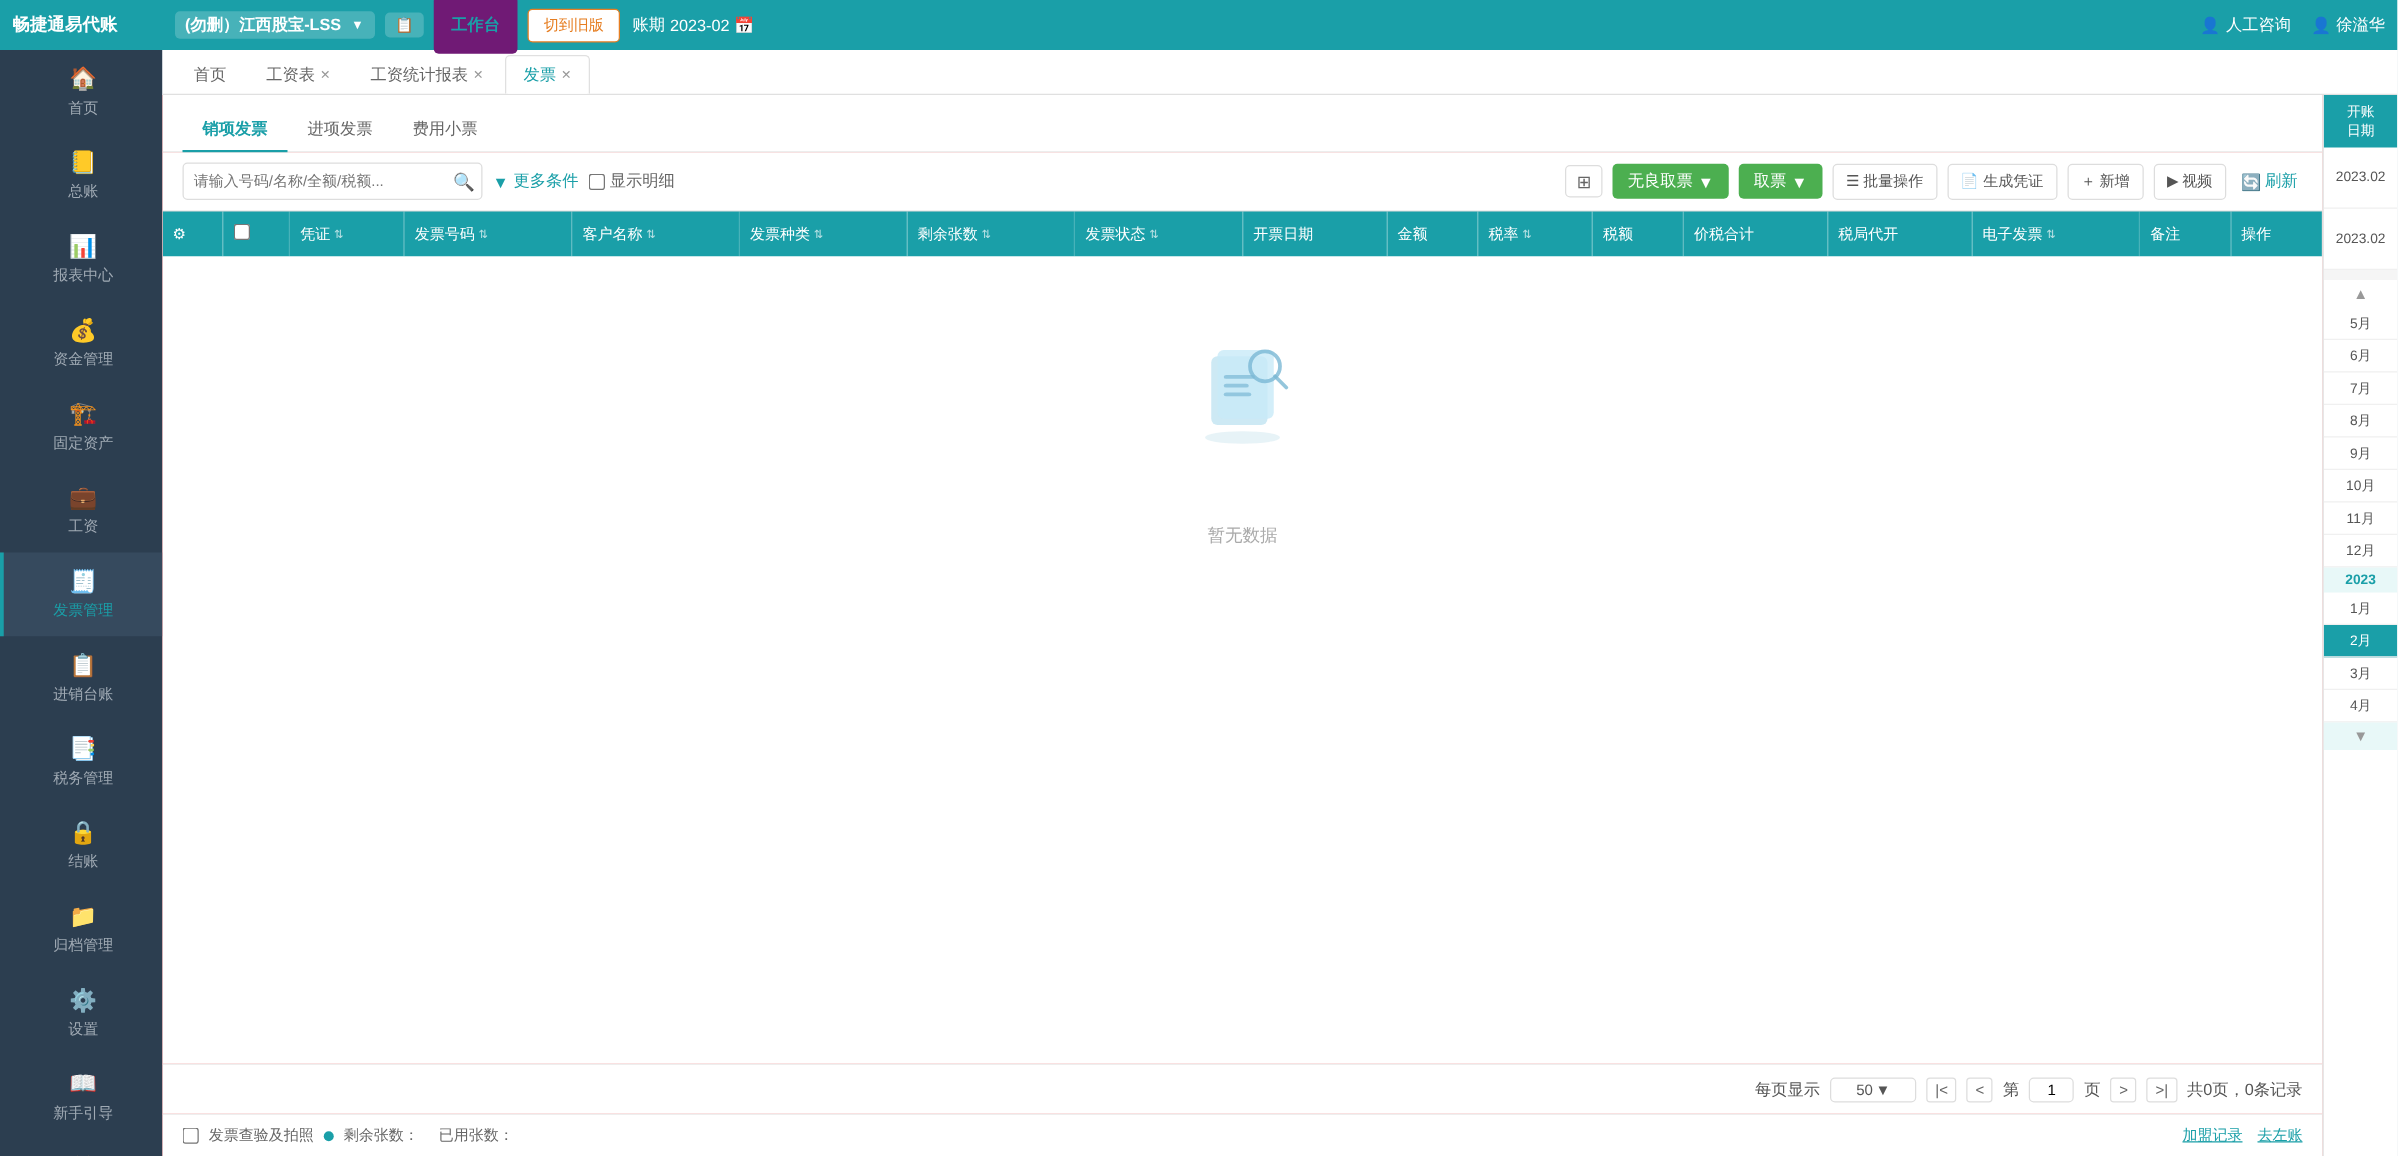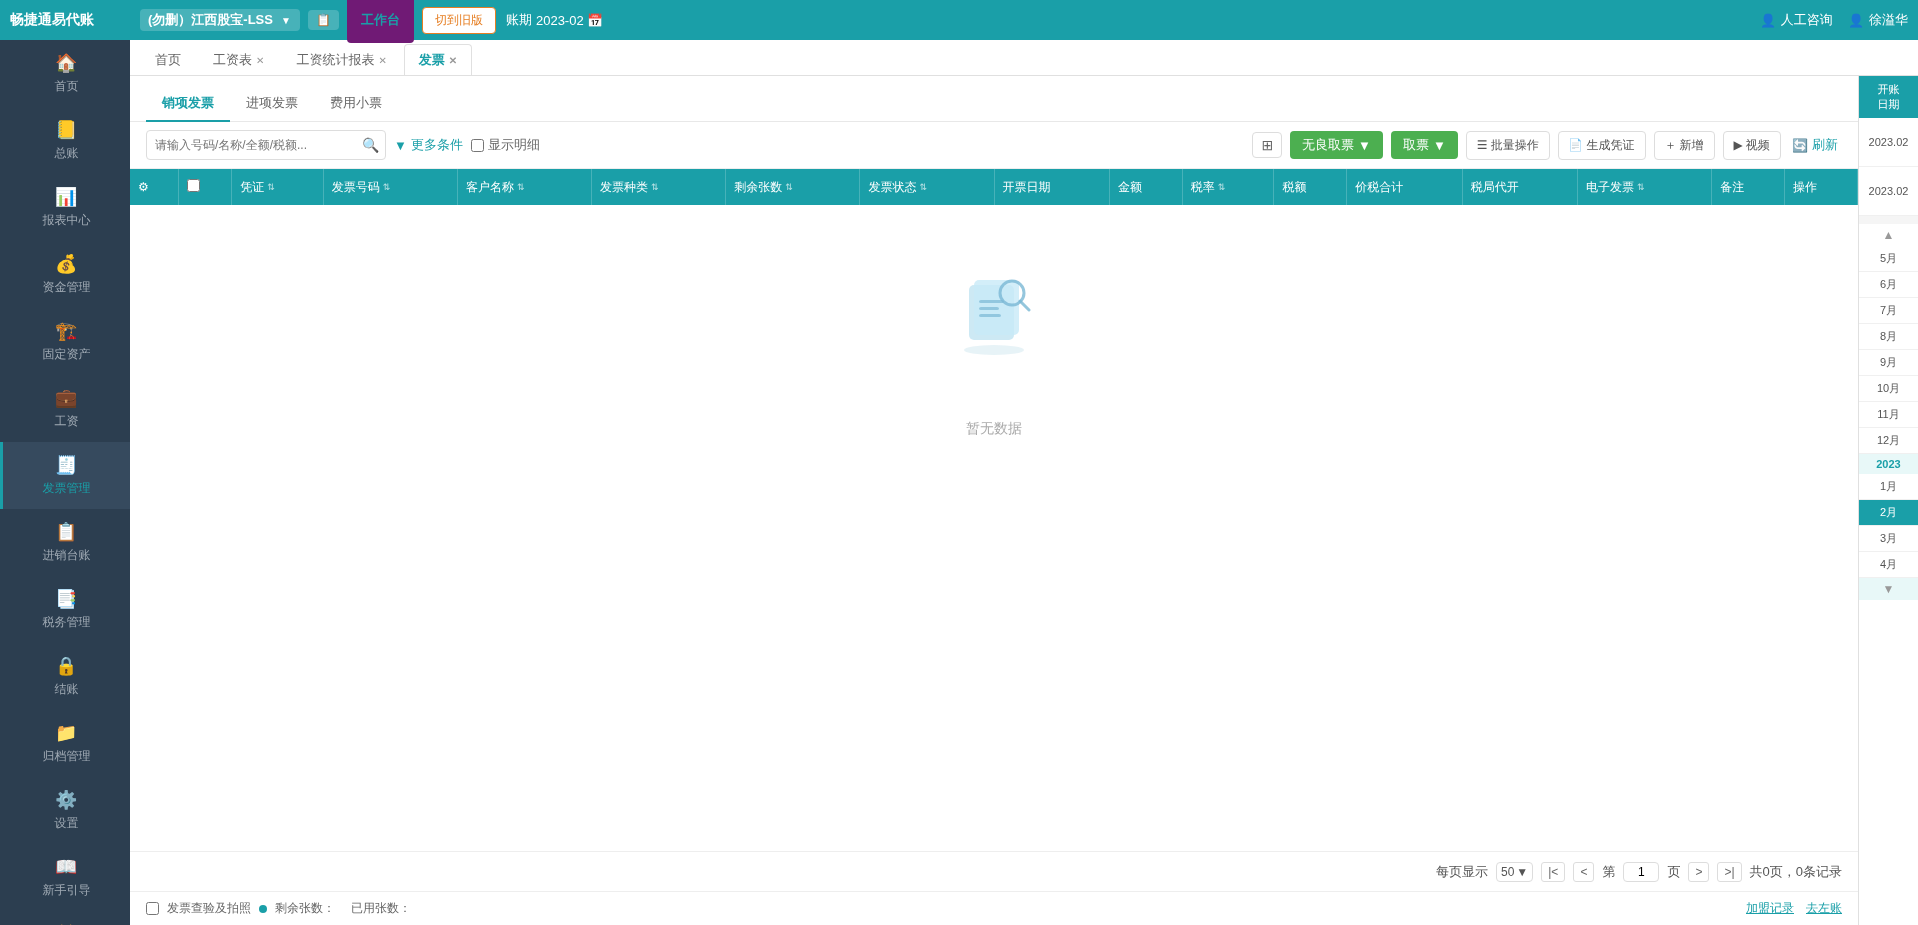"发票" .tab-item.active { font-weight: bold -> normal }
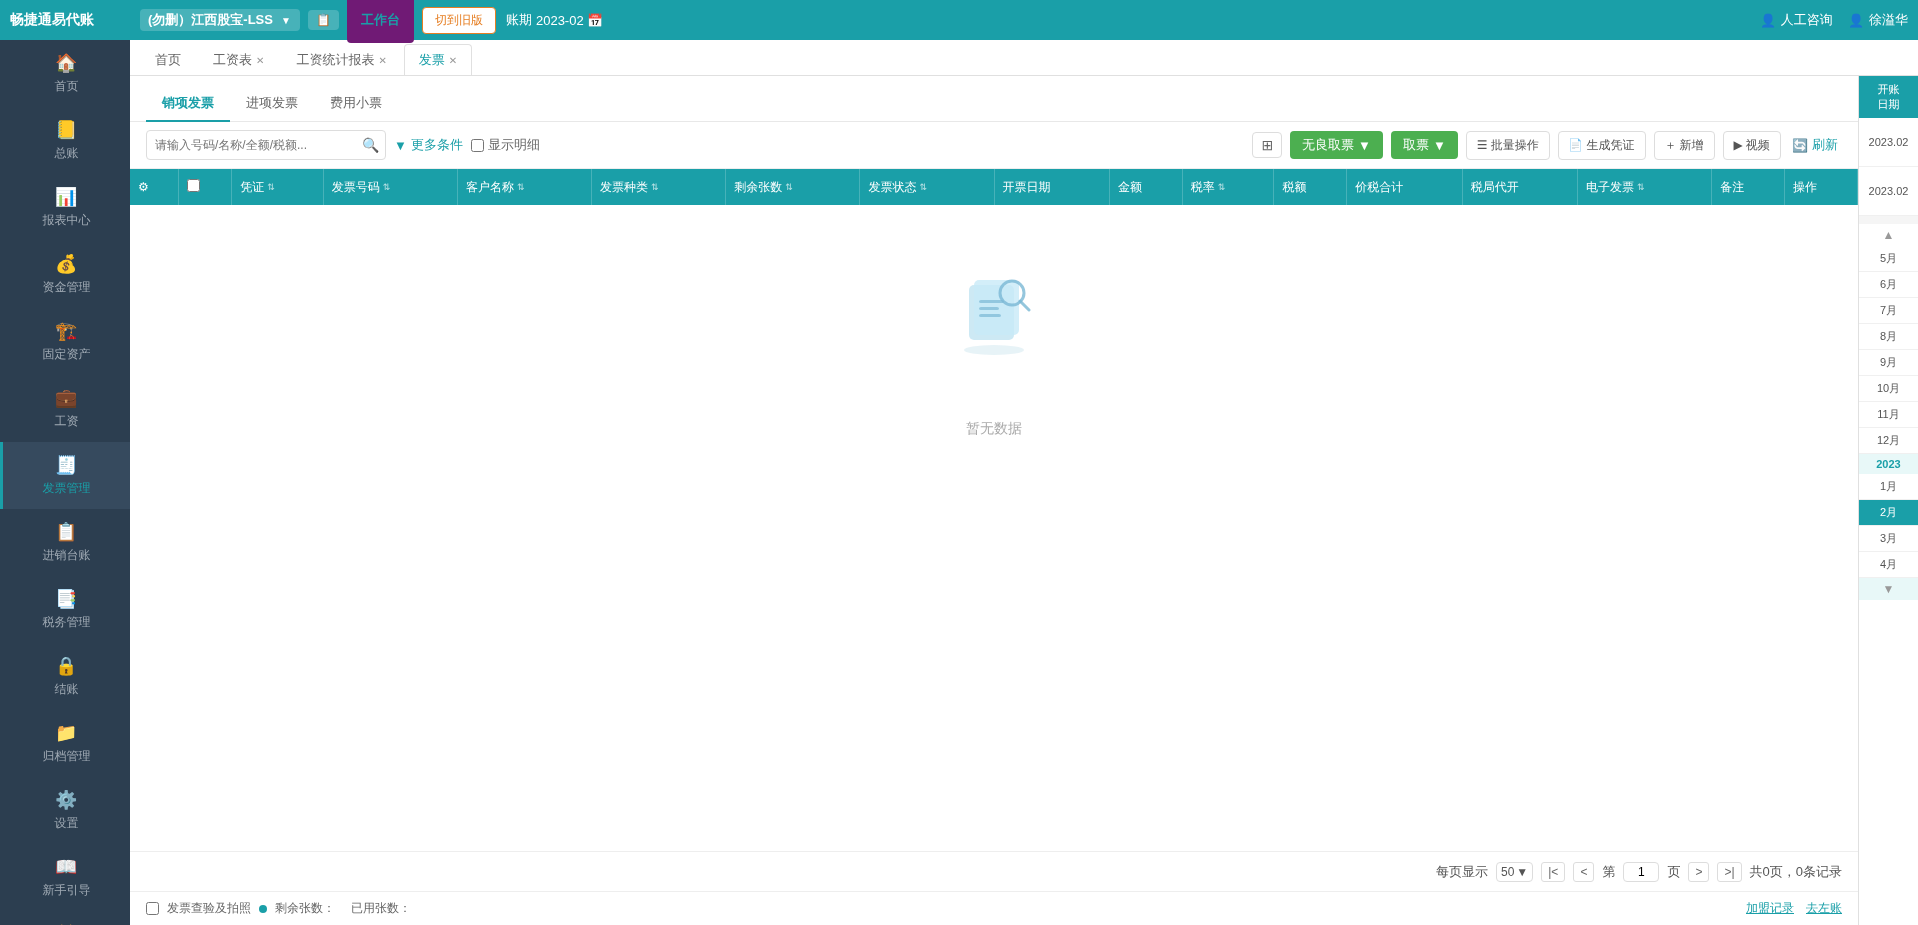"50" .page-size-select { padding: 2px 4px -> 2px 20px }
